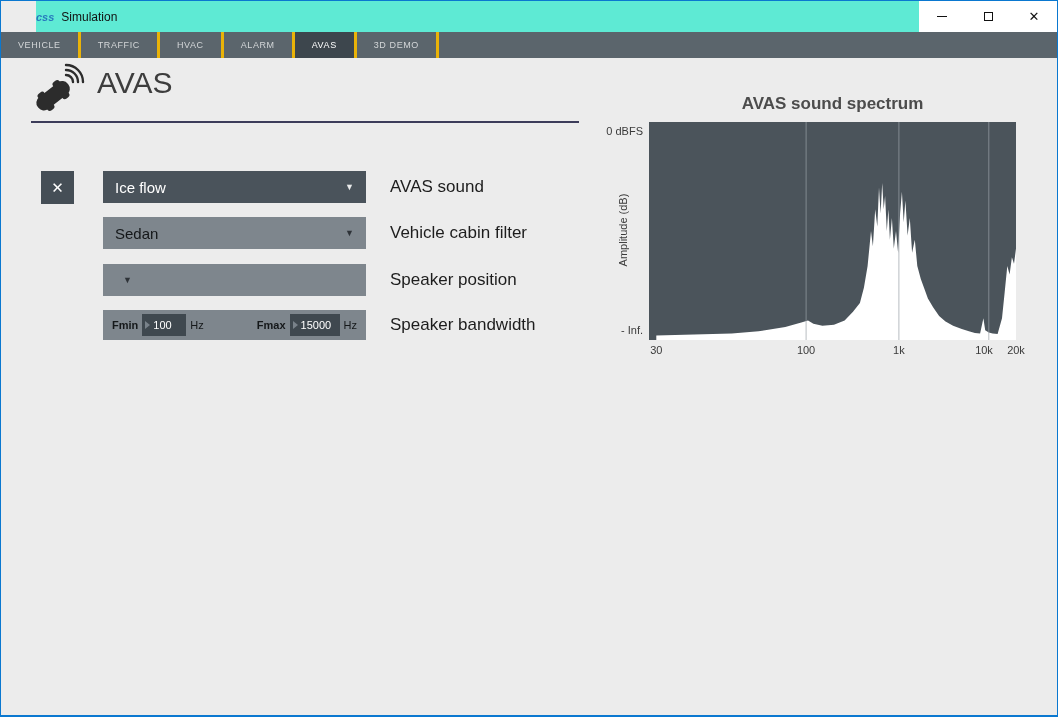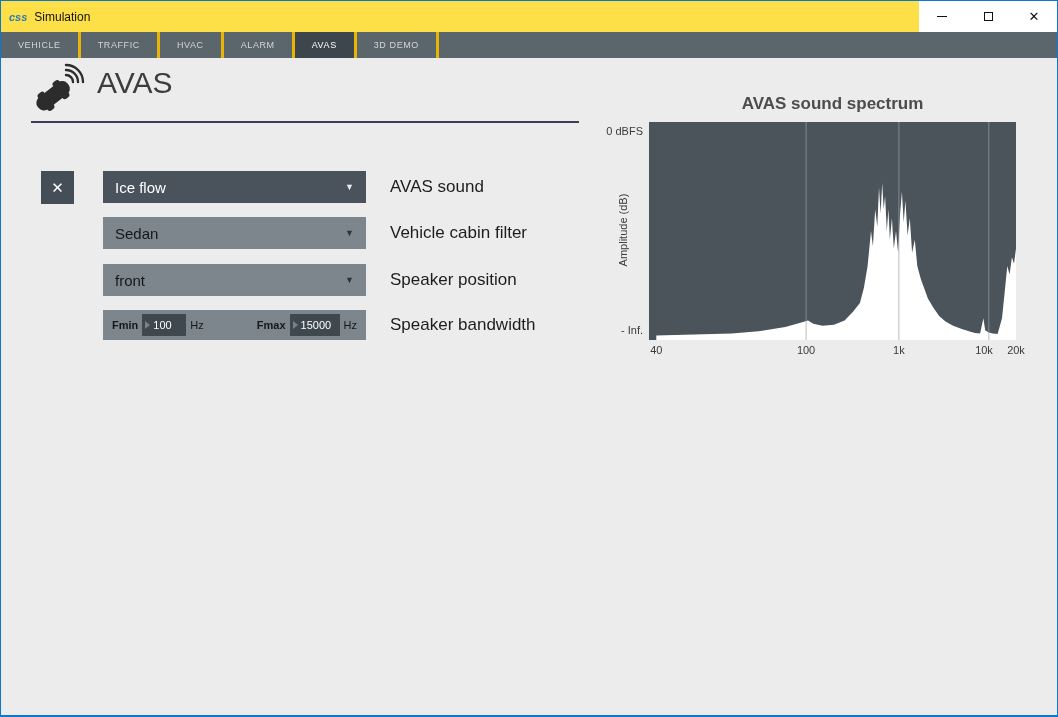"css" .titlebar { background: #fde047 -> #5eead4; margin-left: none -> 35px; padding-left: 8px -> none }
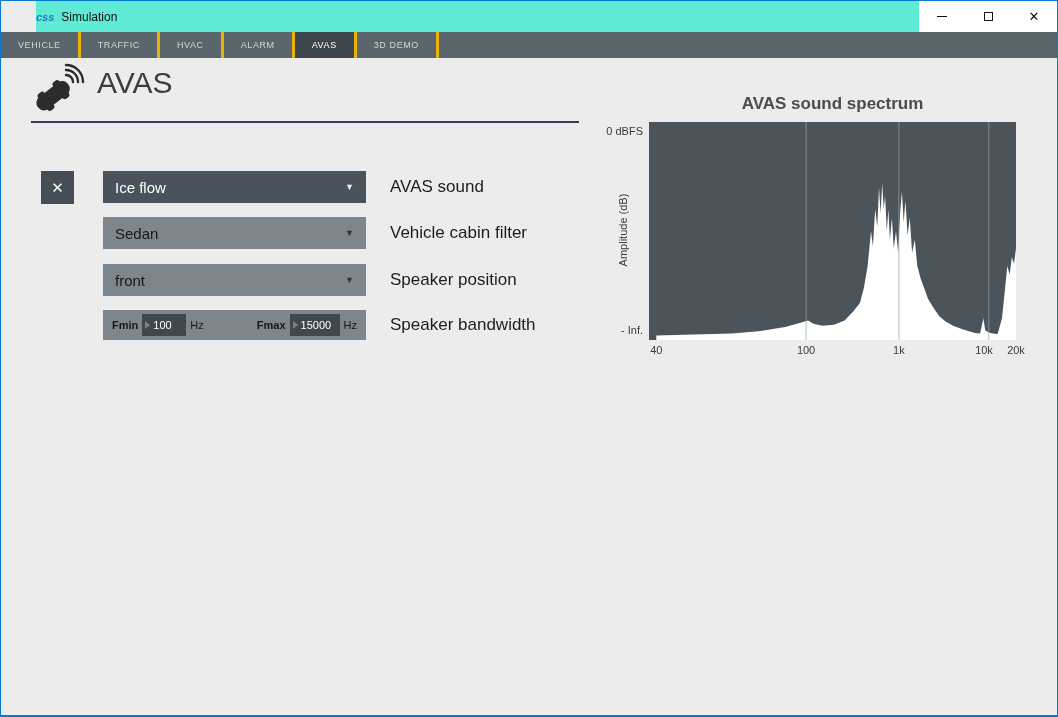"front" span.dd-text { html: <span>front</span> -> none }
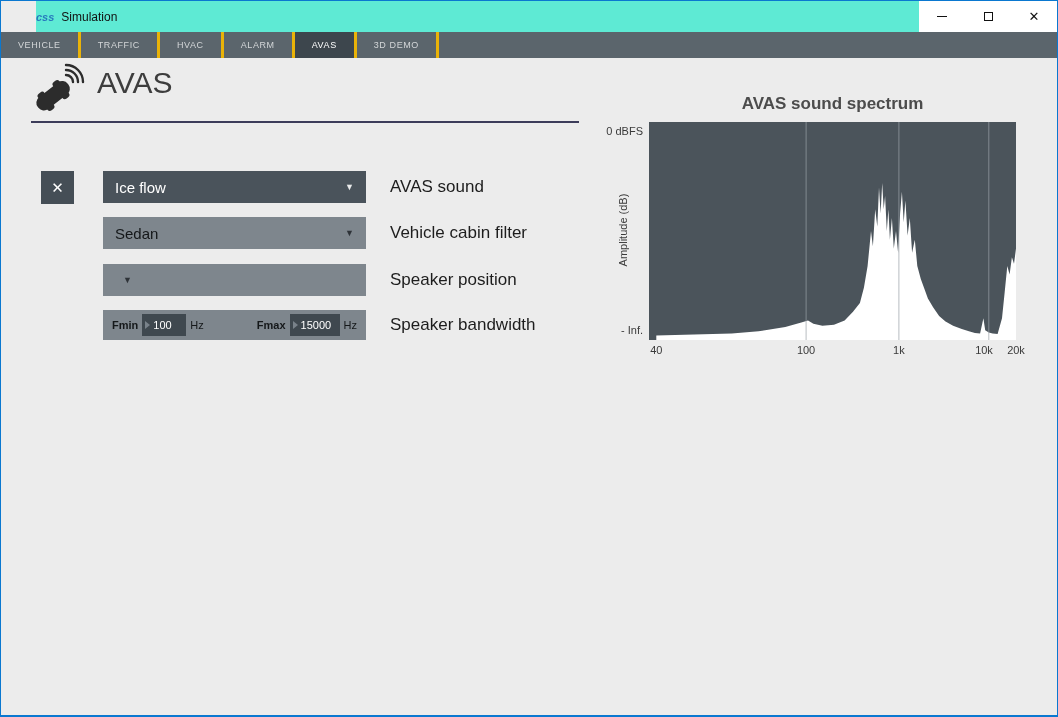"40" span.x-tick { text: 40 -> 30 }
